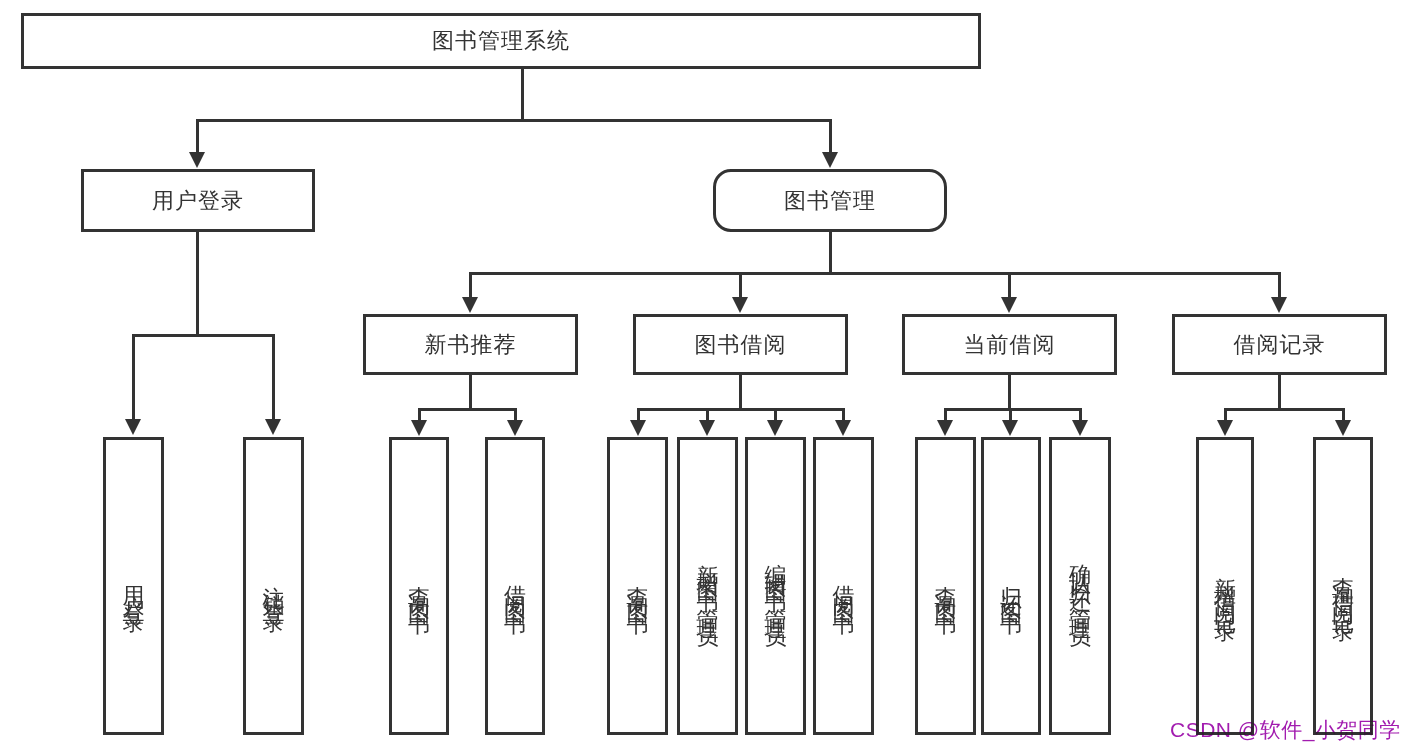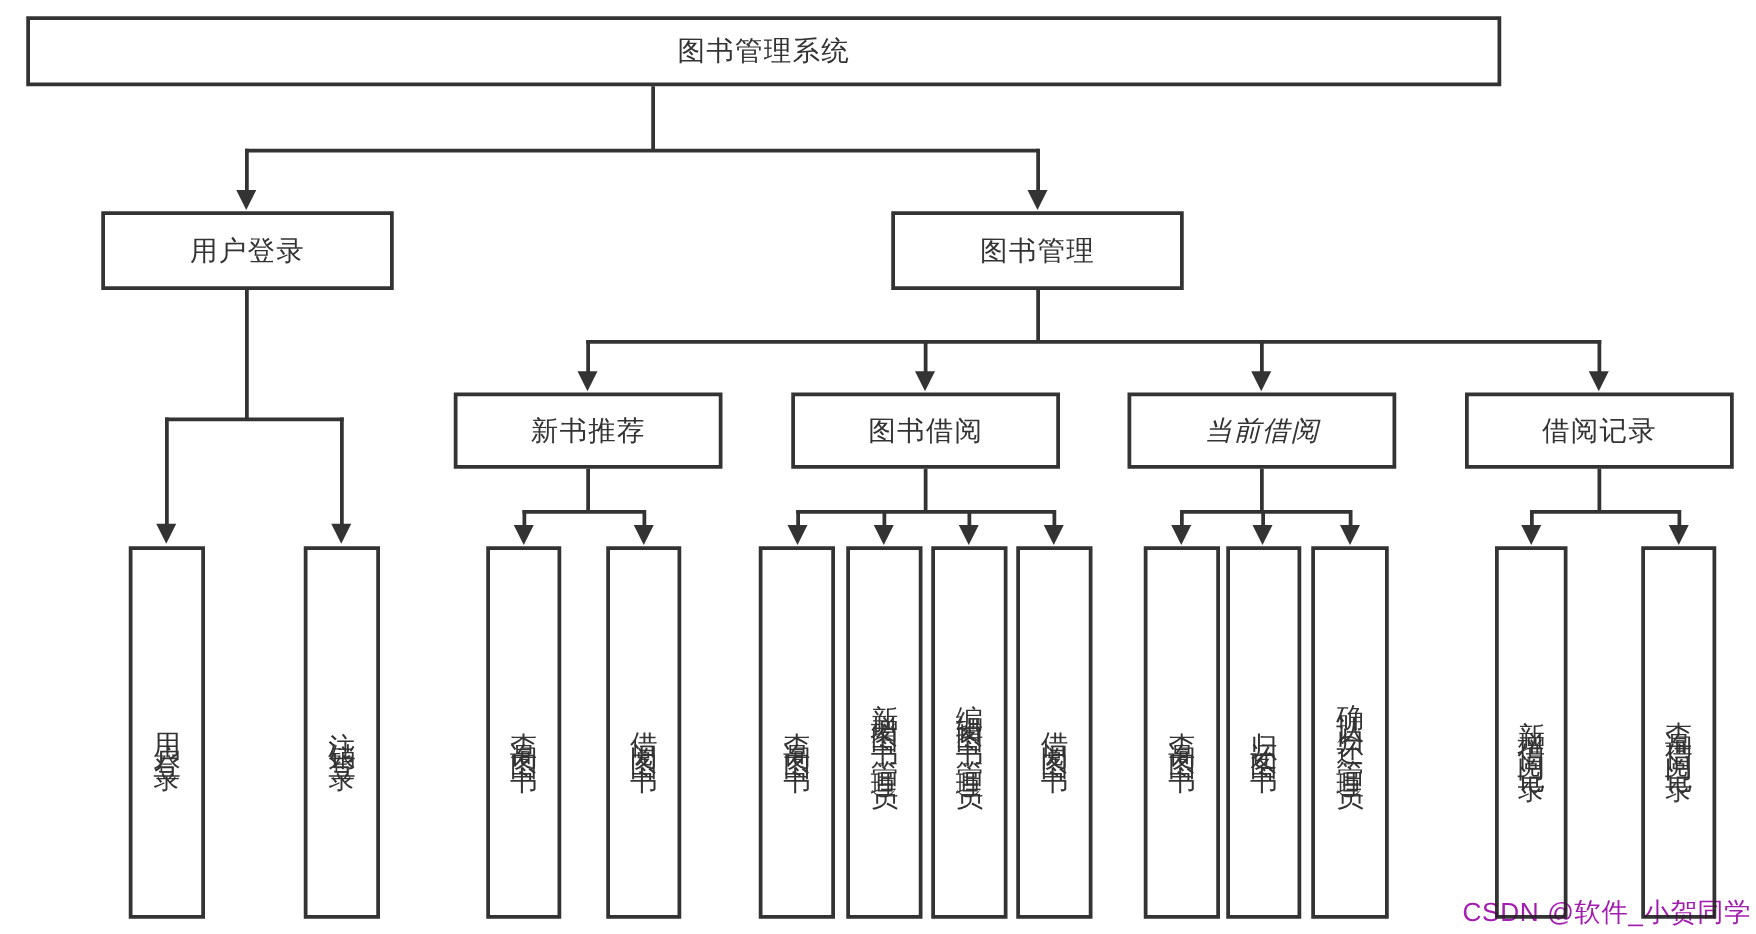"图书管理系统" div.hbox { width: 1180px -> 960px }
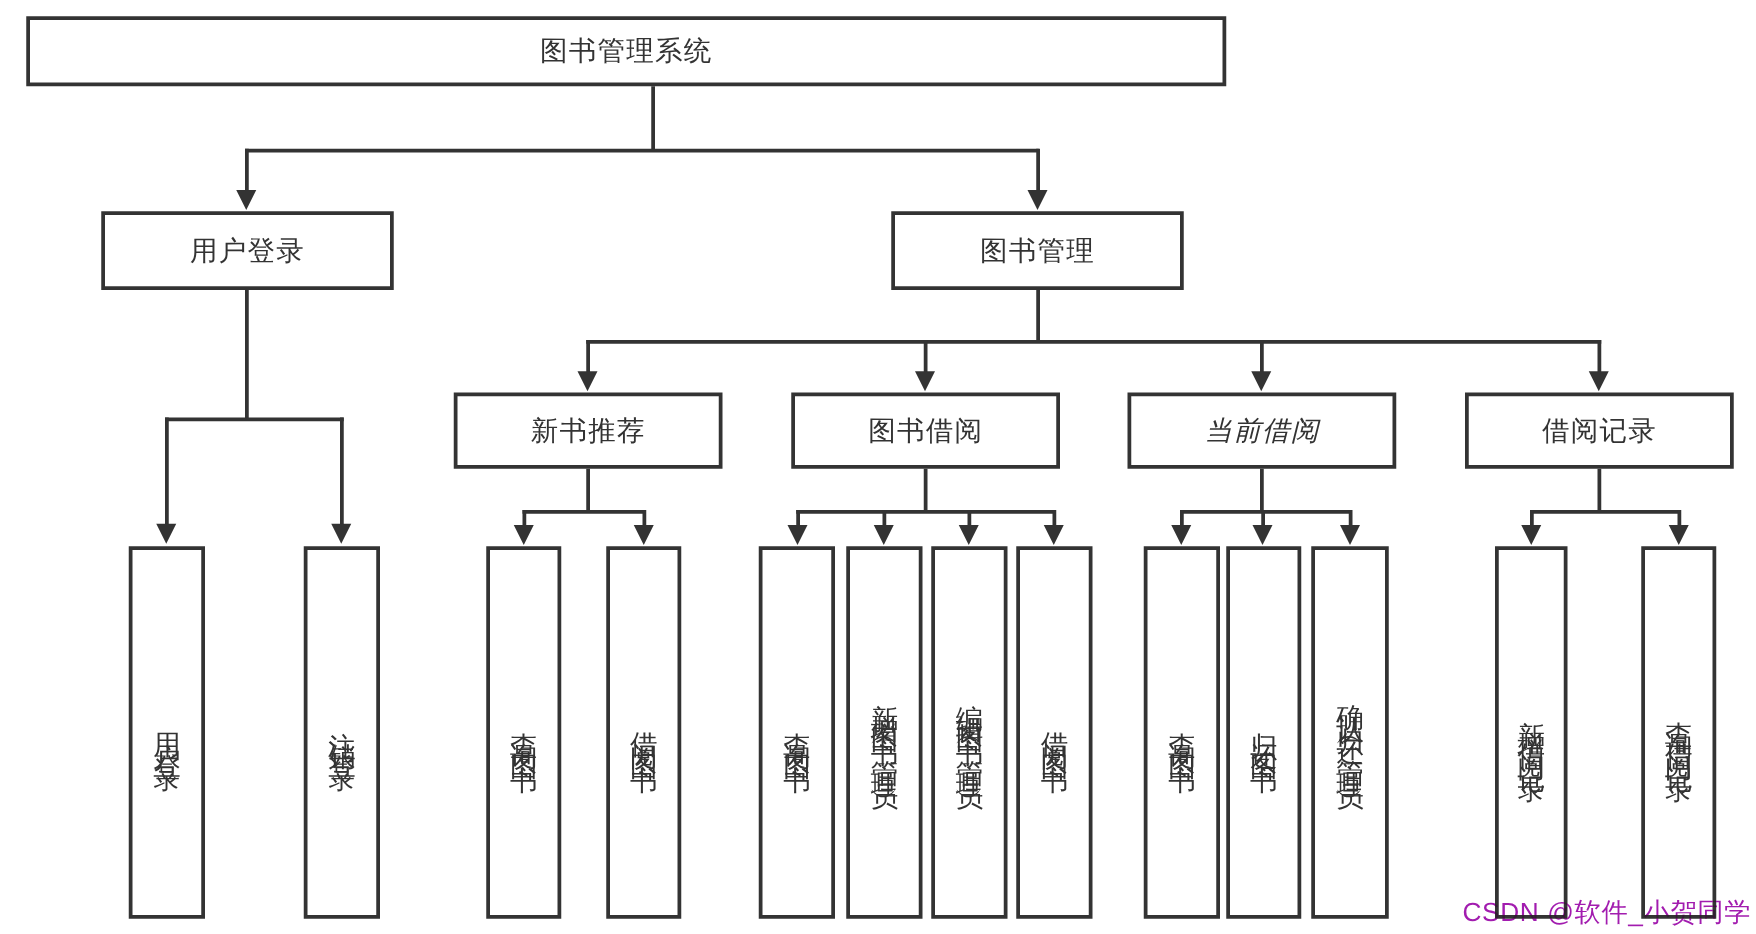"图书管理" div.hbox { border-radius: none -> 18px }
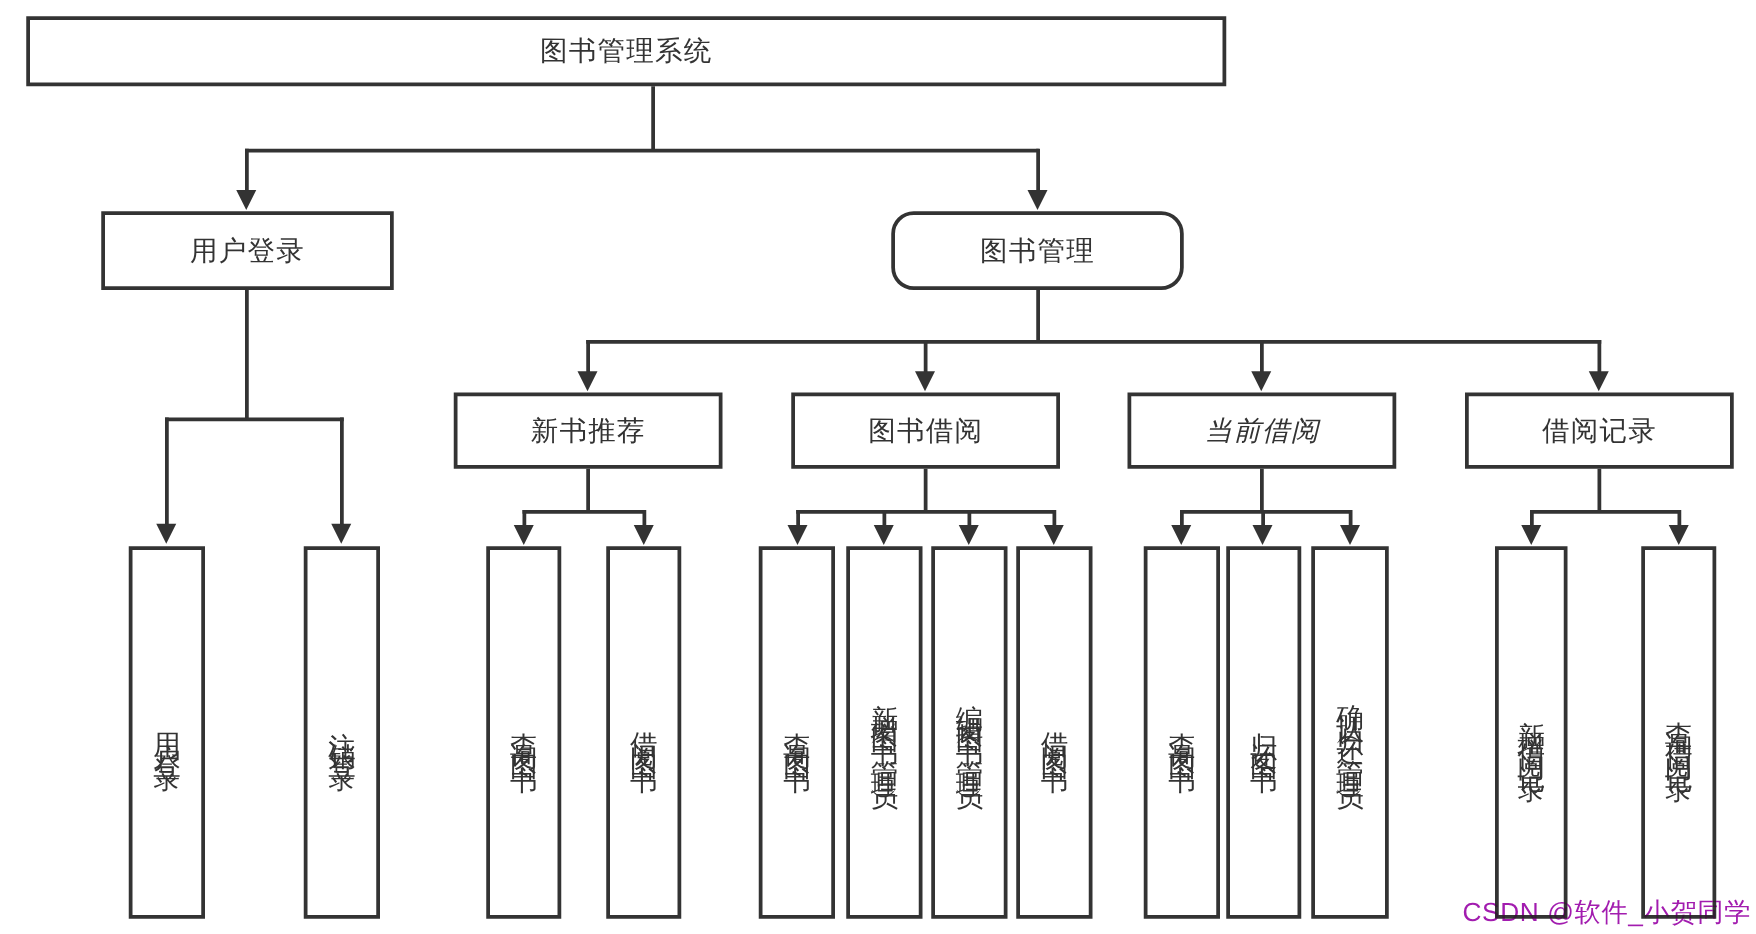"当前借阅" div.hbox { font-style: italic -> none }
